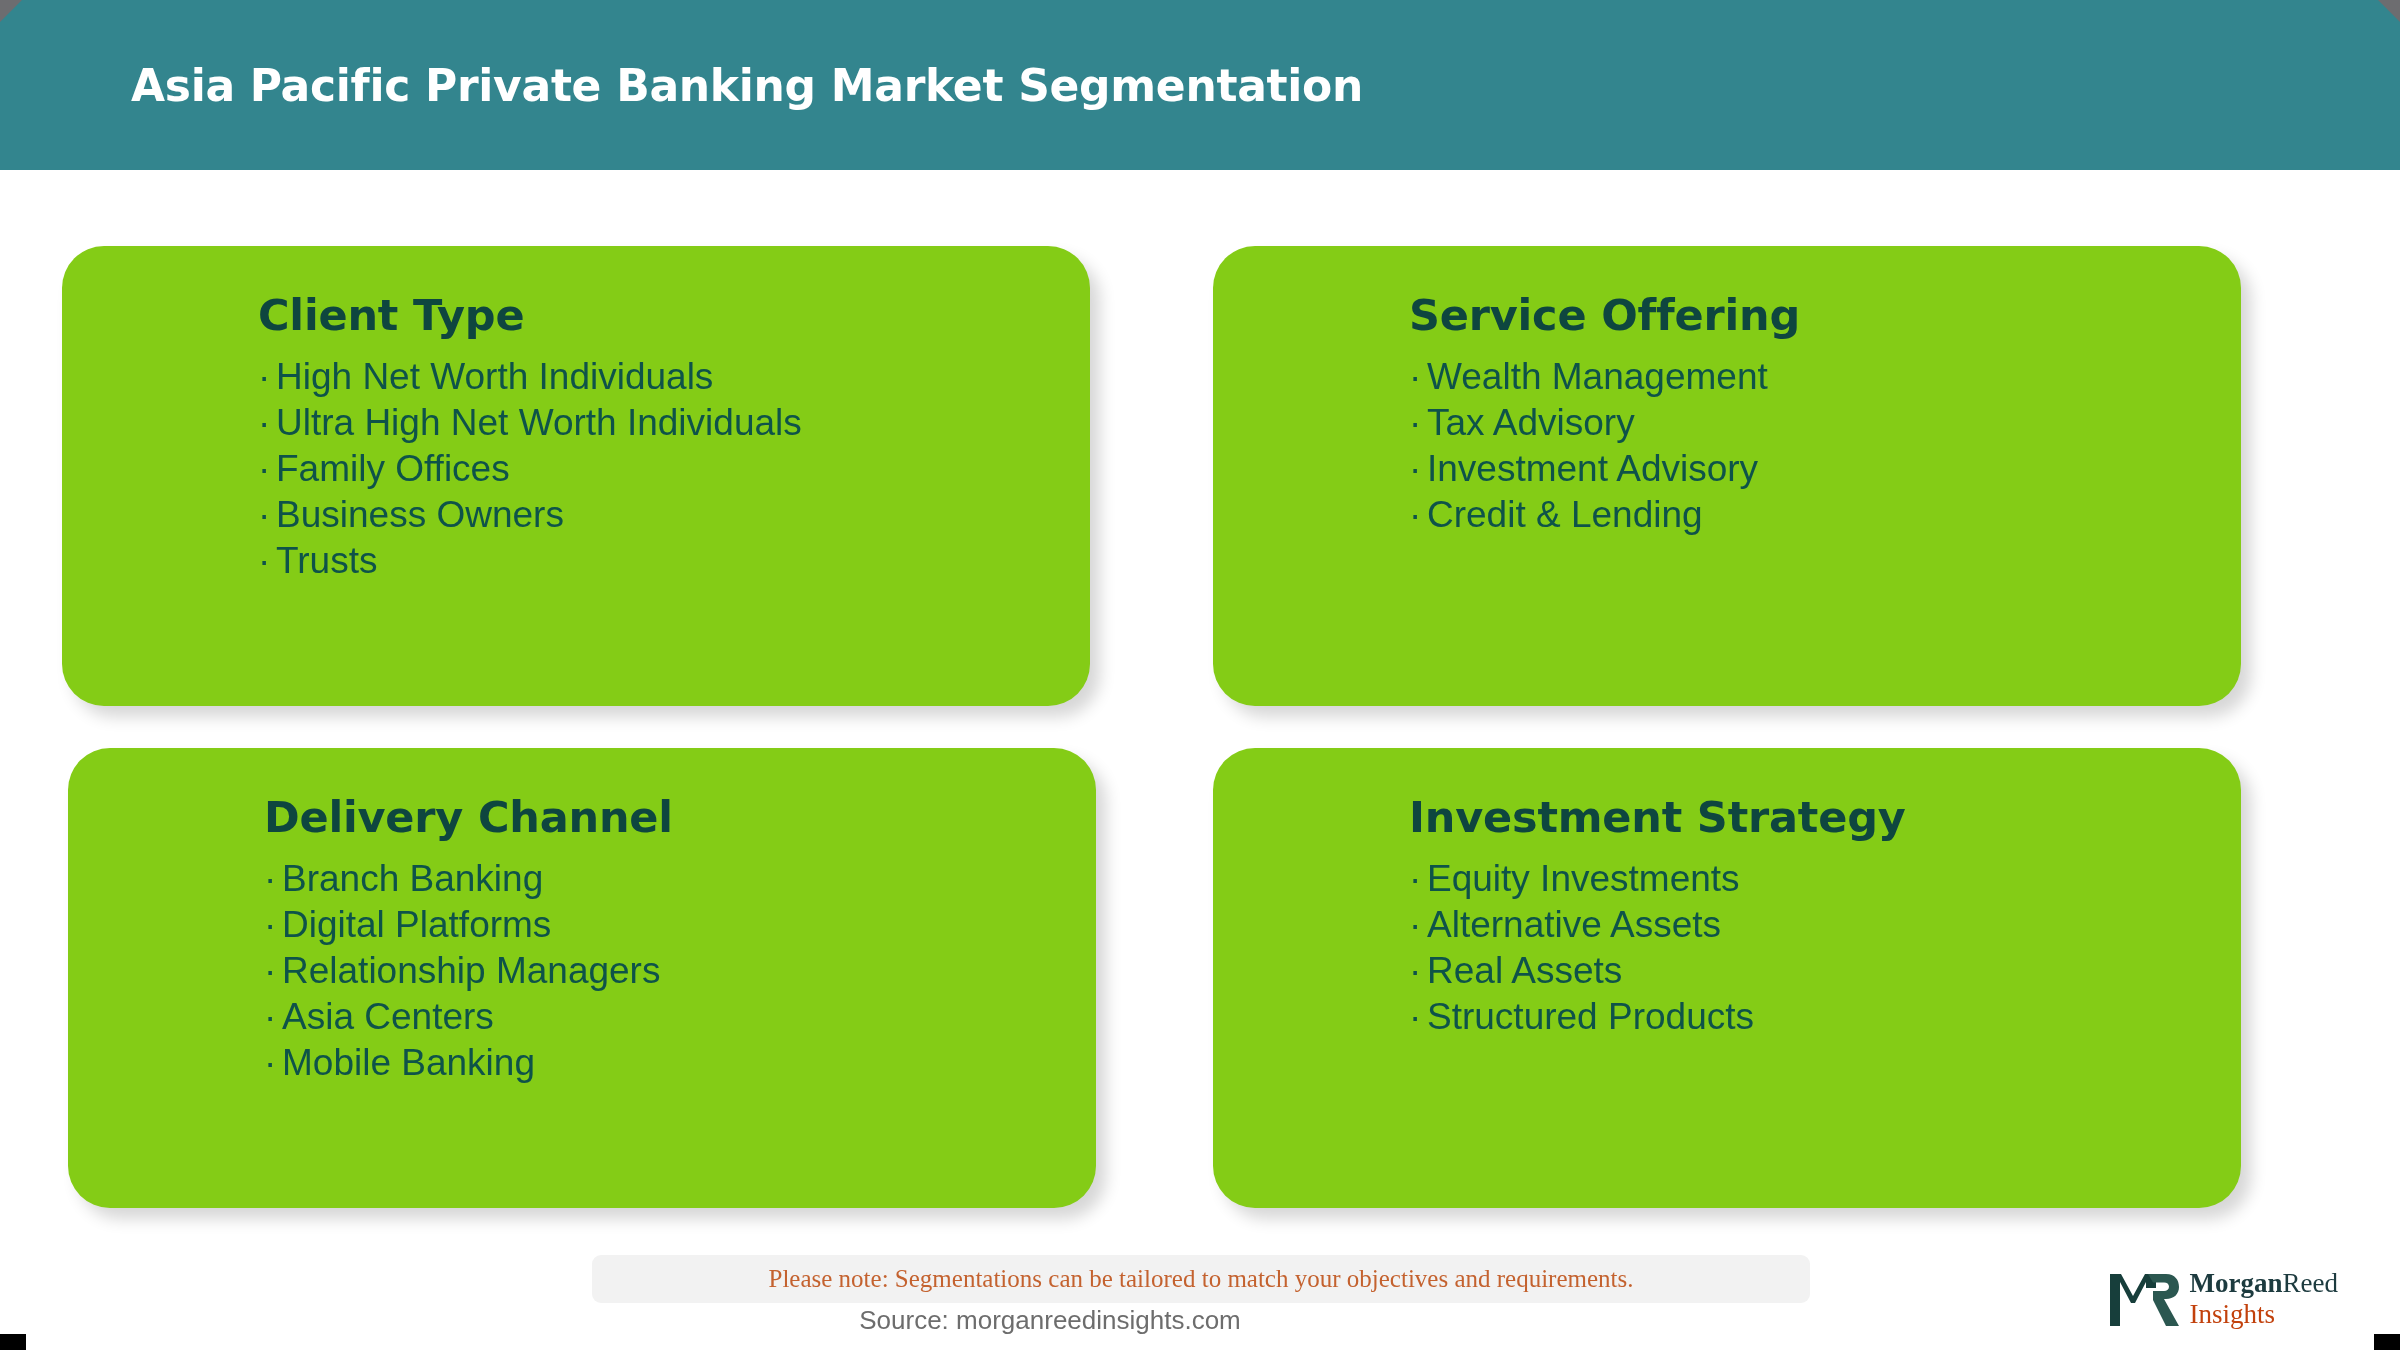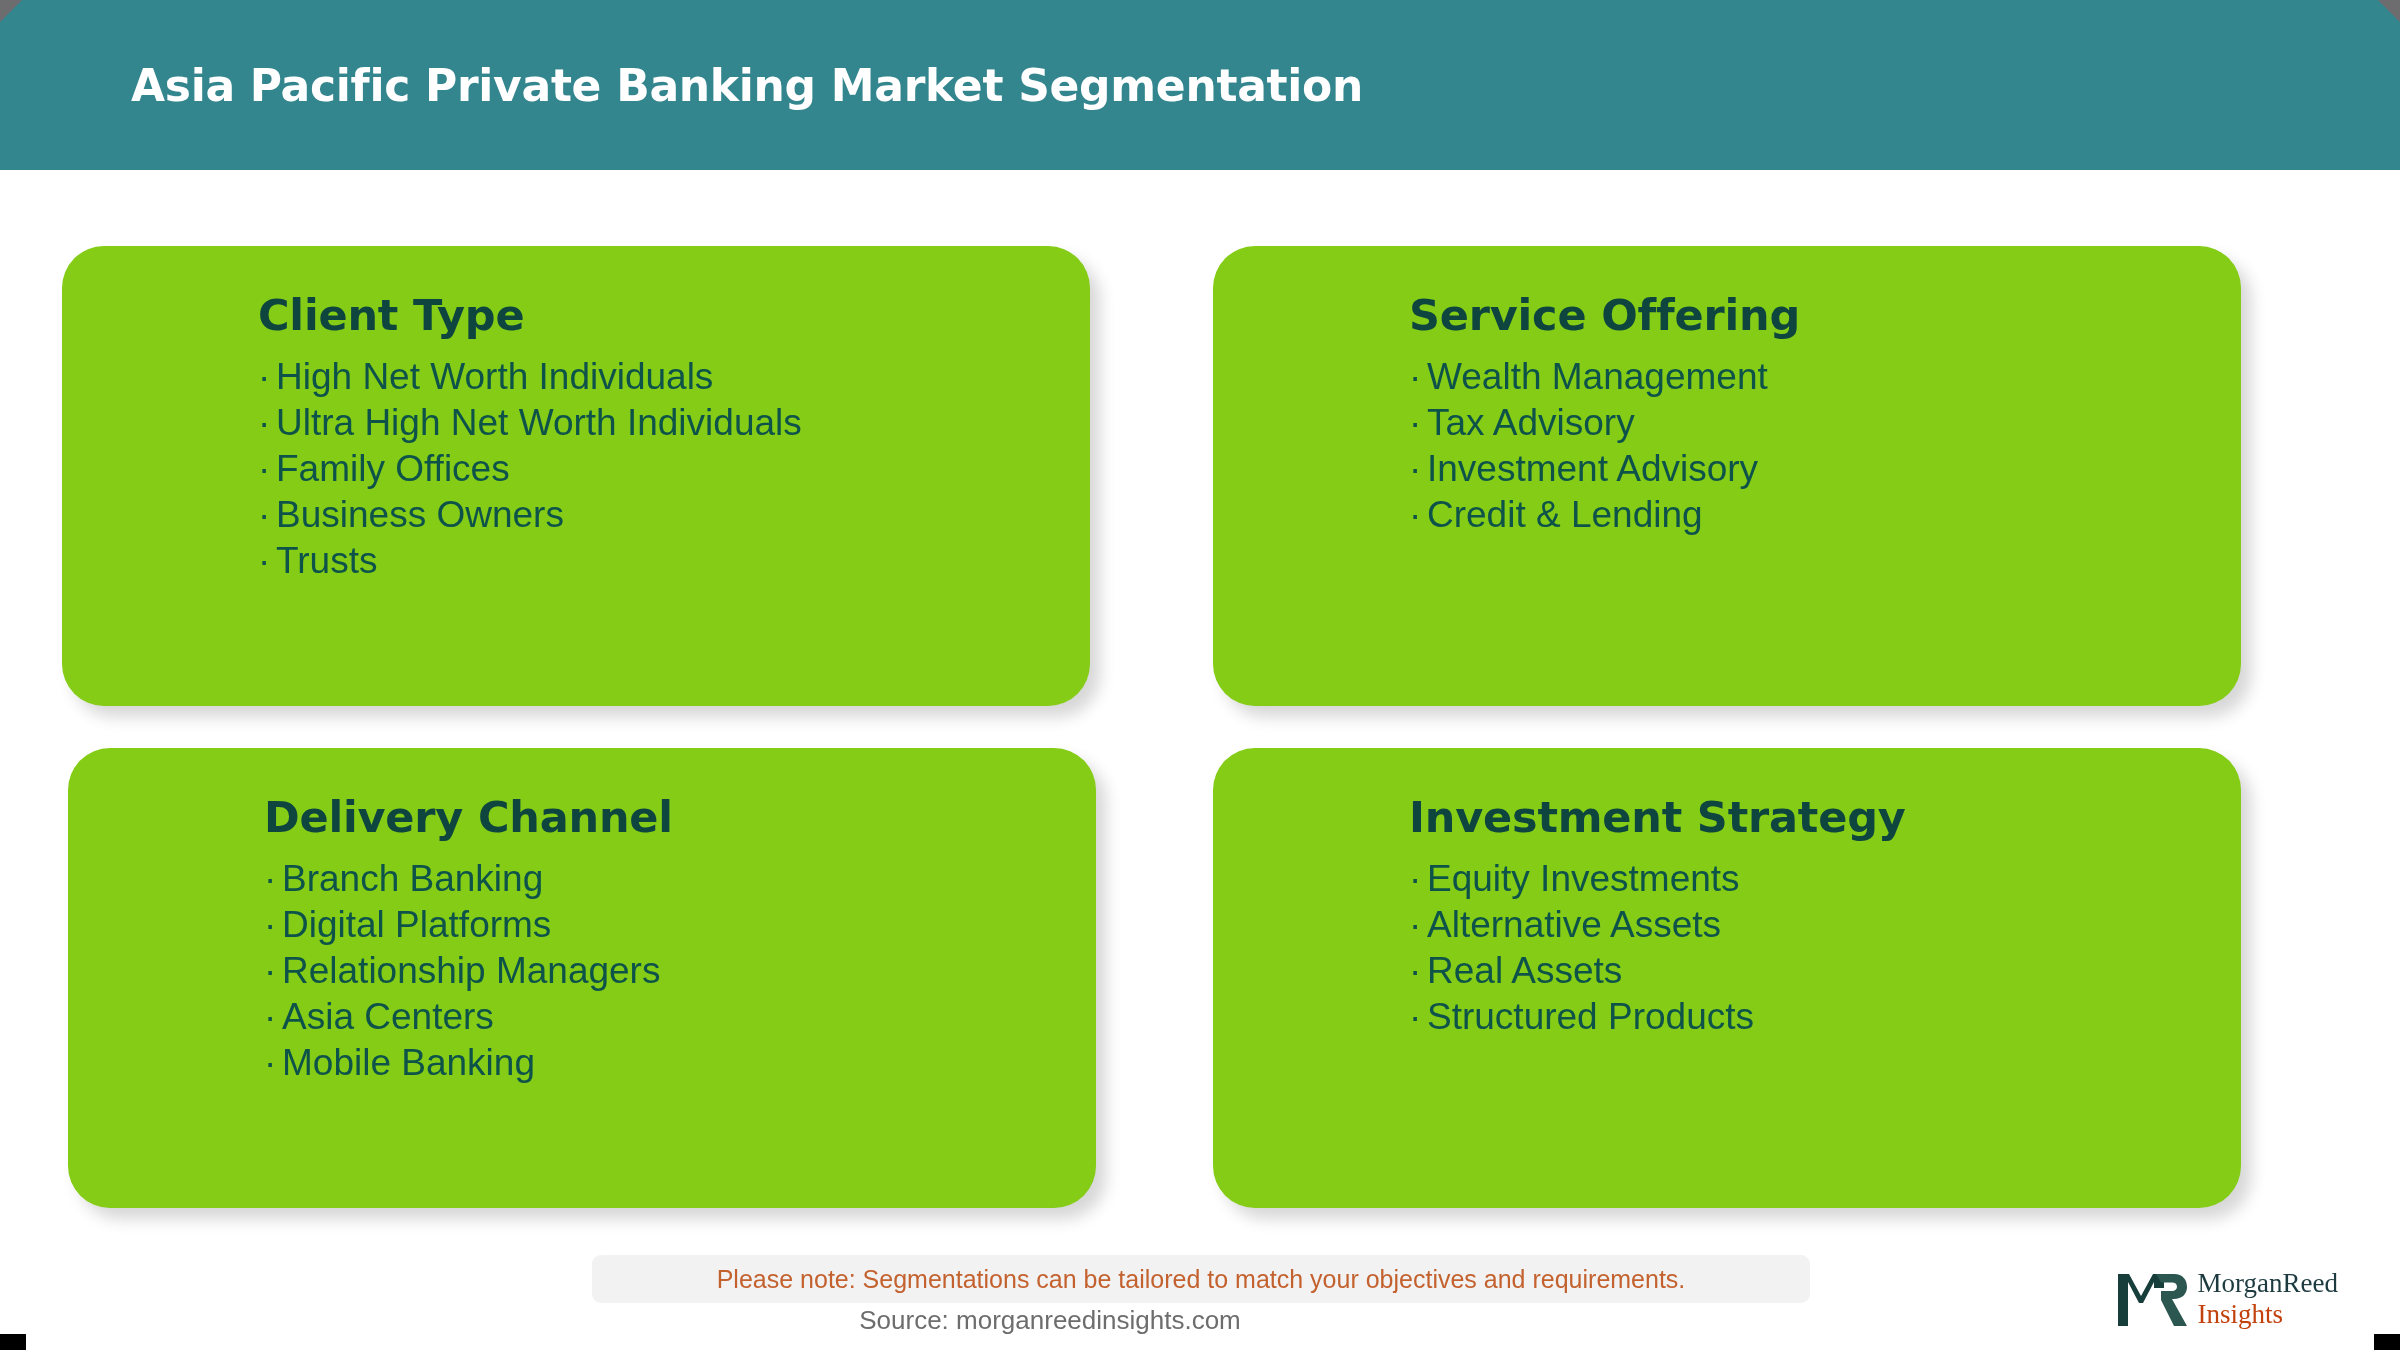"Please note: Segmentations can be" #note-text { font-family: Liberation Sans, sans-serif -> Liberation Serif, serif }
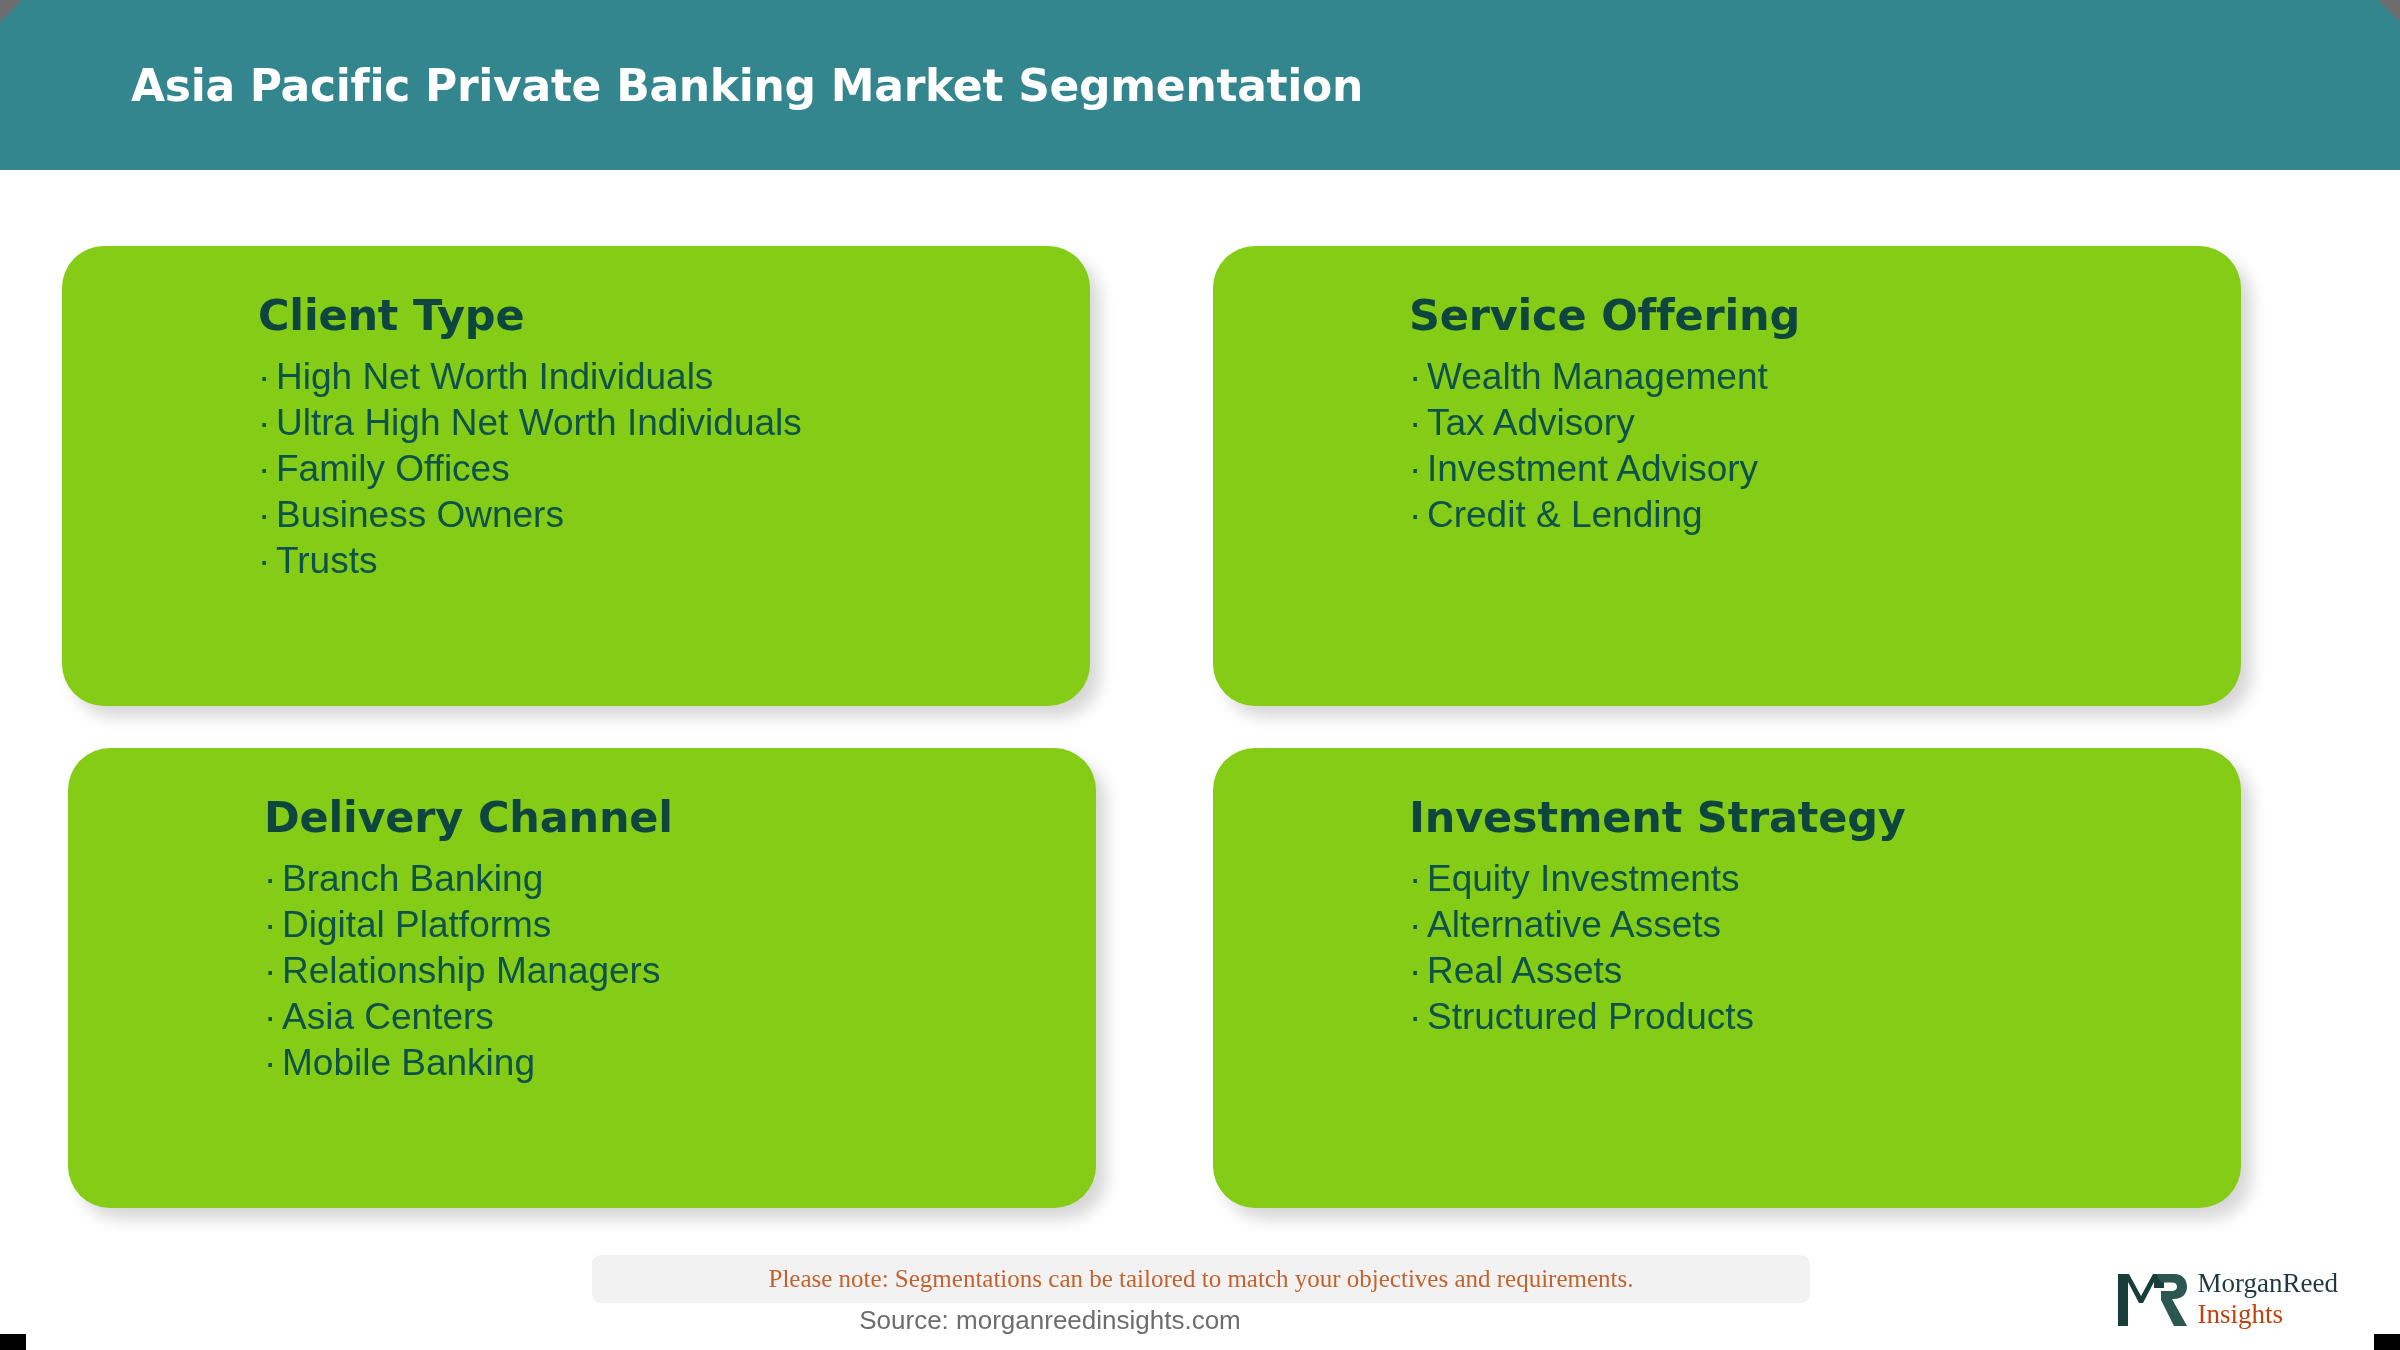"Morgan" .logo-line1 .bold { font-weight: normal -> bold }
